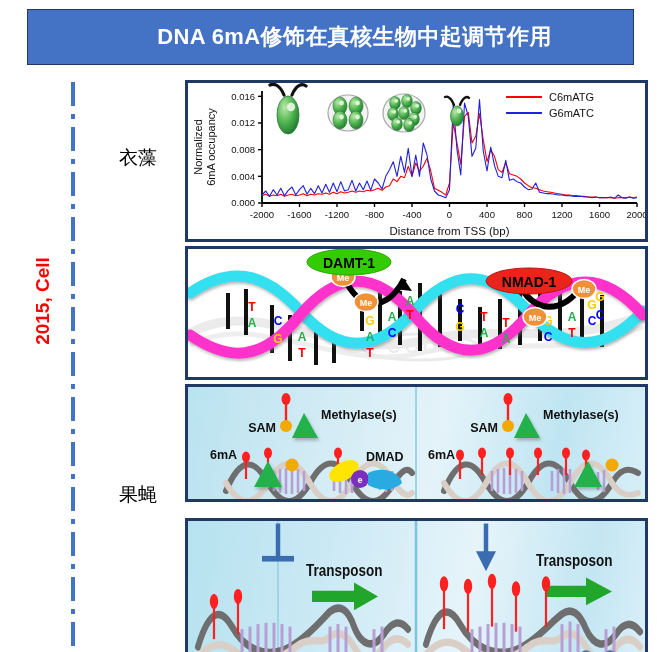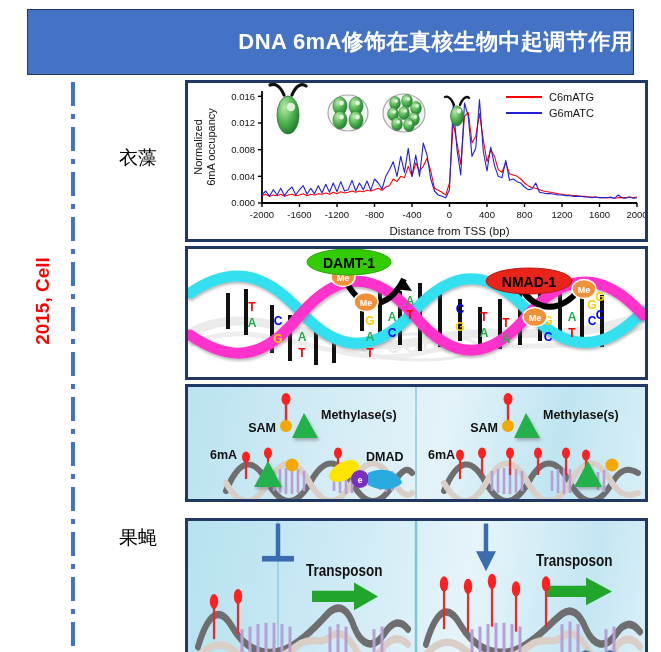"DNA 6mA修饰在真核生物中起调节作用" .title-bar { height: 66px -> 56px; justify-content: flex-end -> center }
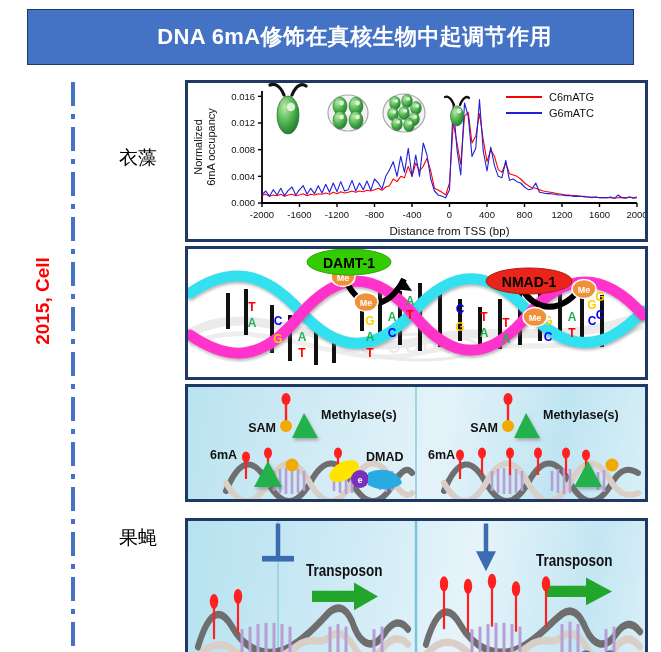"果蝇" .row-label.r3 { margin-top: 43px -> none }
